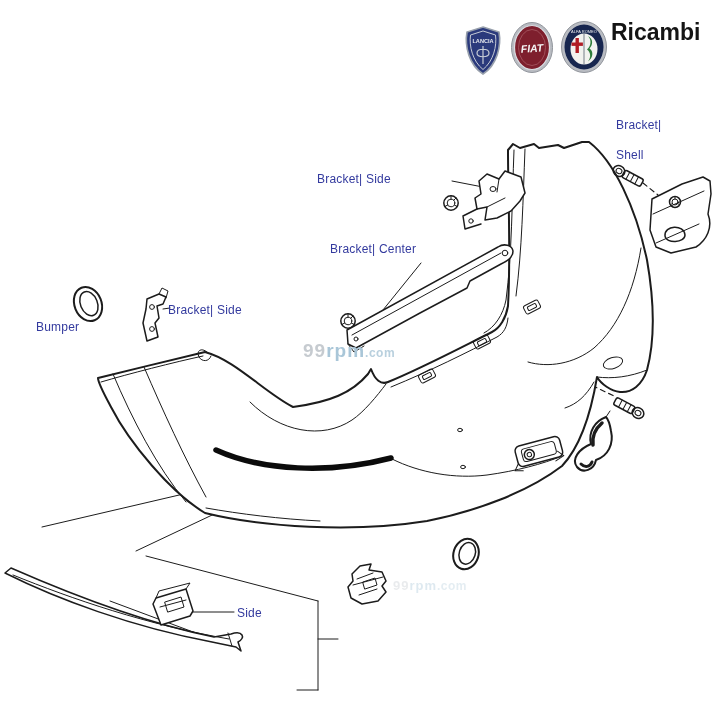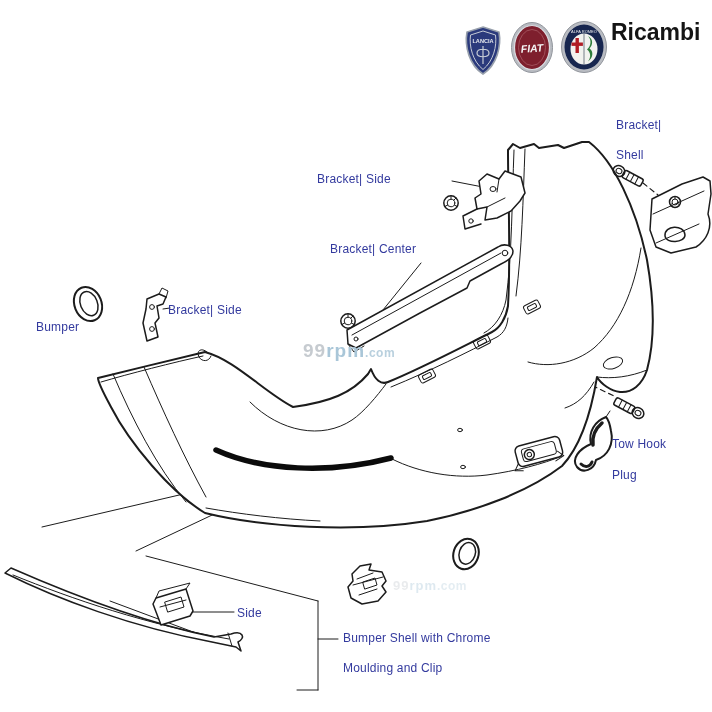"Tow Hook" div.lbl { html: <div> <div>Tow Hook</div> <div>Plug</div> </div> -> none }
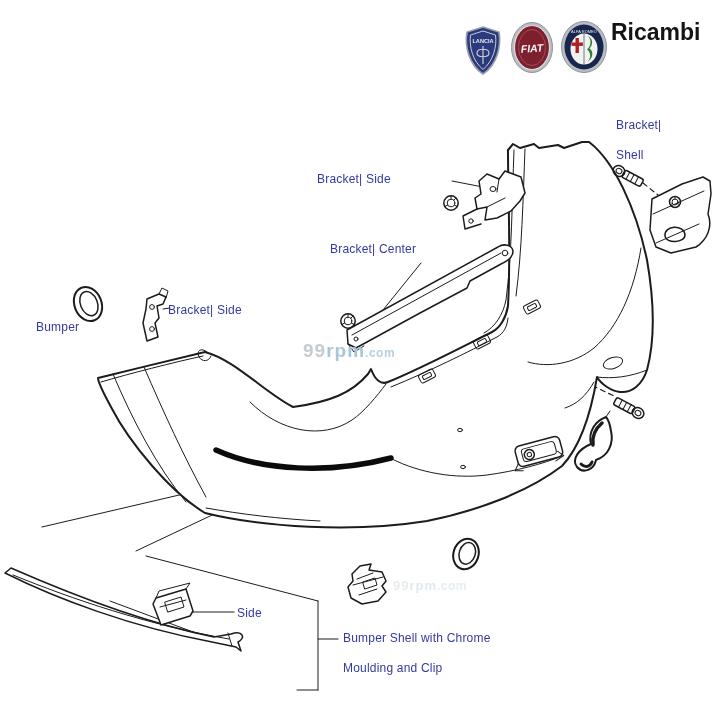"Bumper Shell with Chrome" div.lbl { html: <div> <div>Bumper Shell with Chrome</div> <div>Moulding and Clip</div> </div> -> none }
